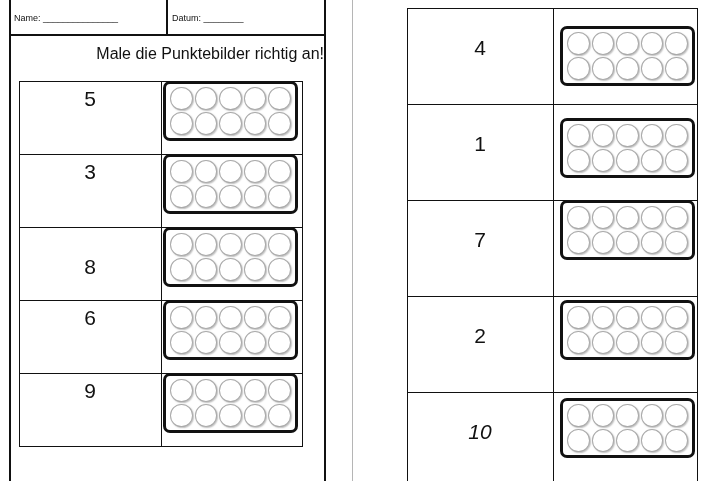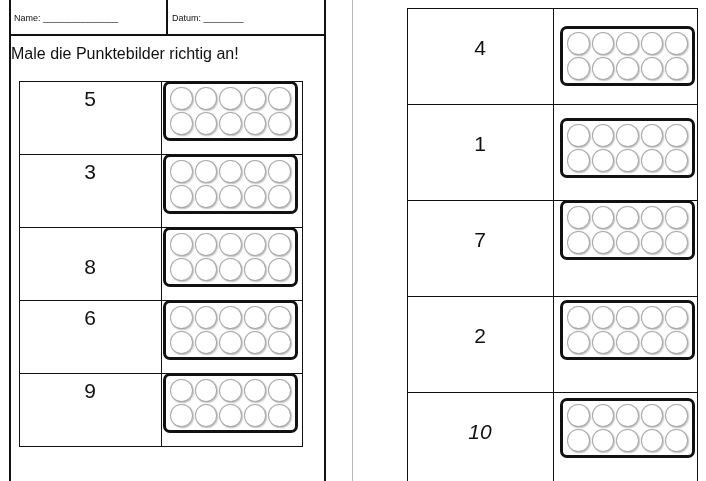"Male die Punktebilder richtig an!" .title { text-align: left -> right }
